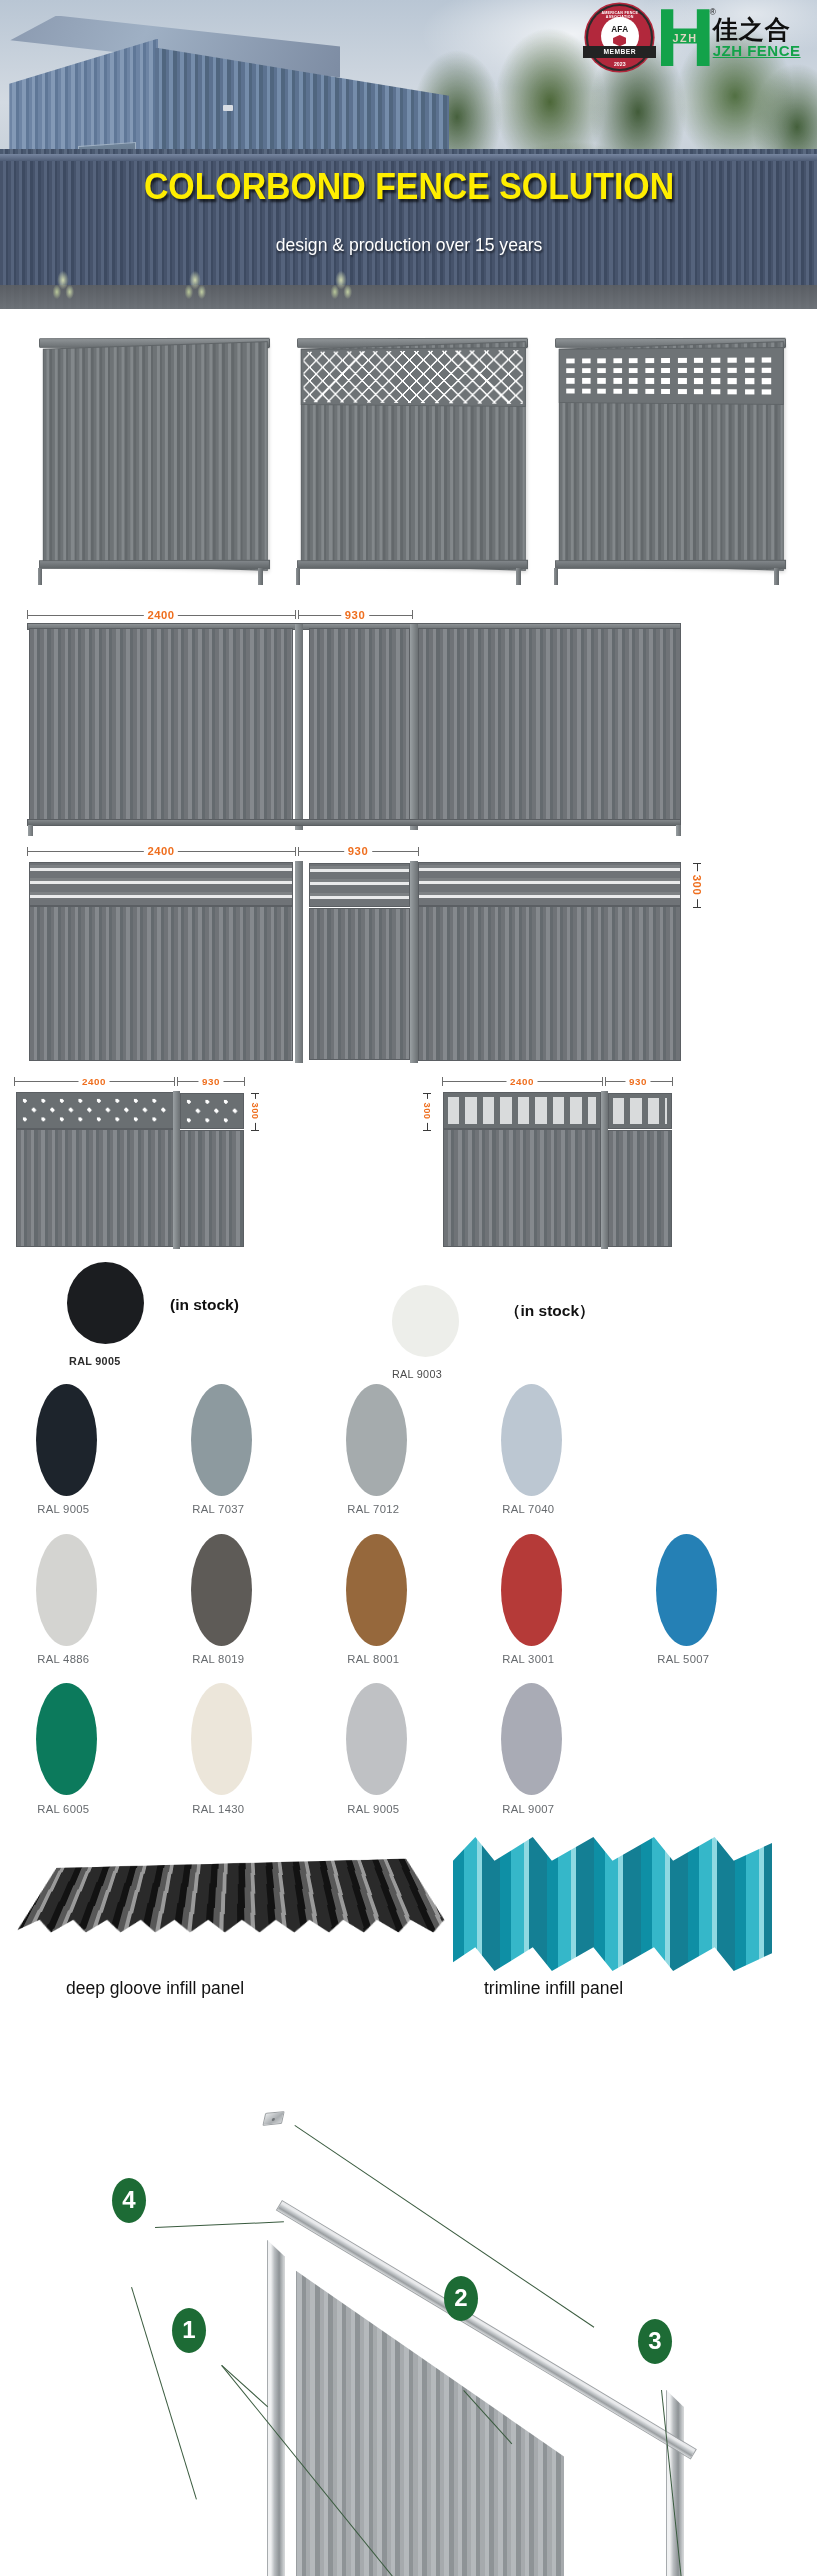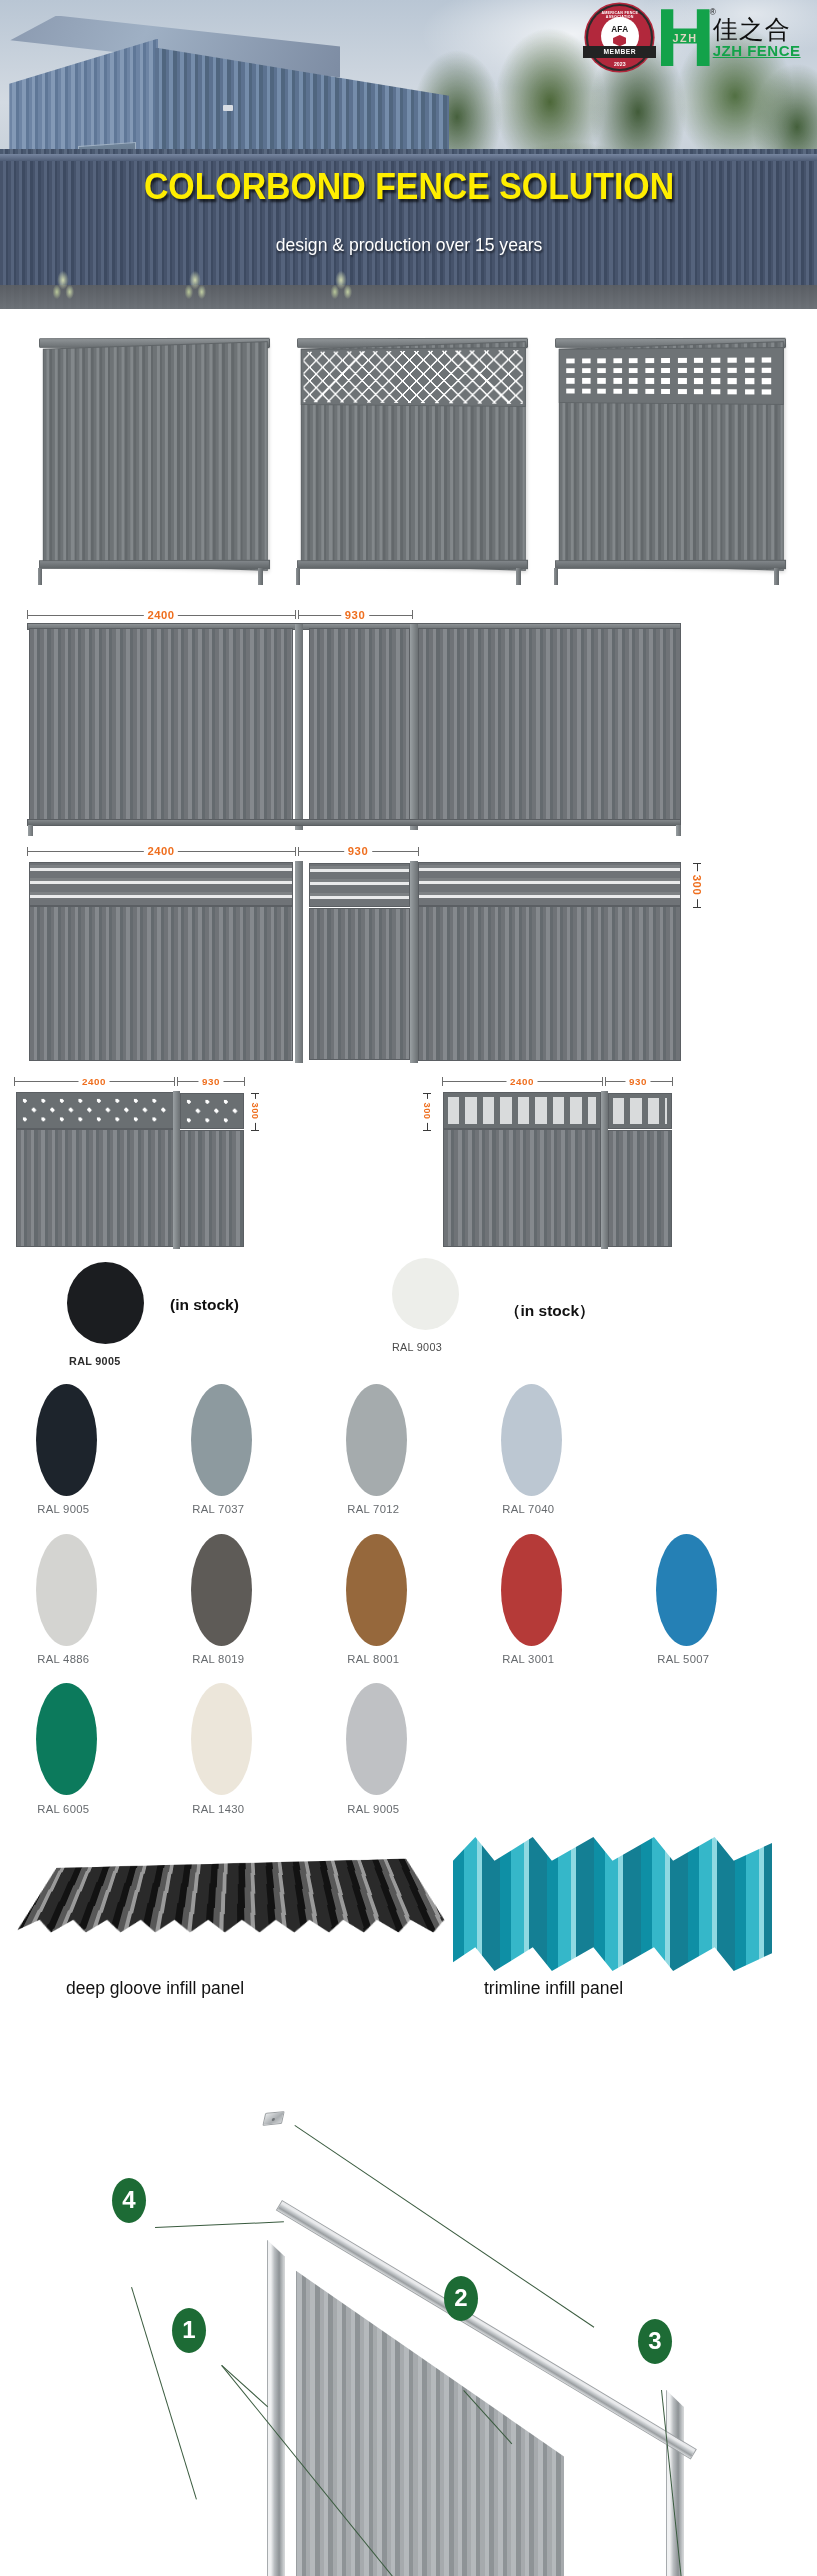"佳之合" .jzh-cn { font-weight: normal -> bold }
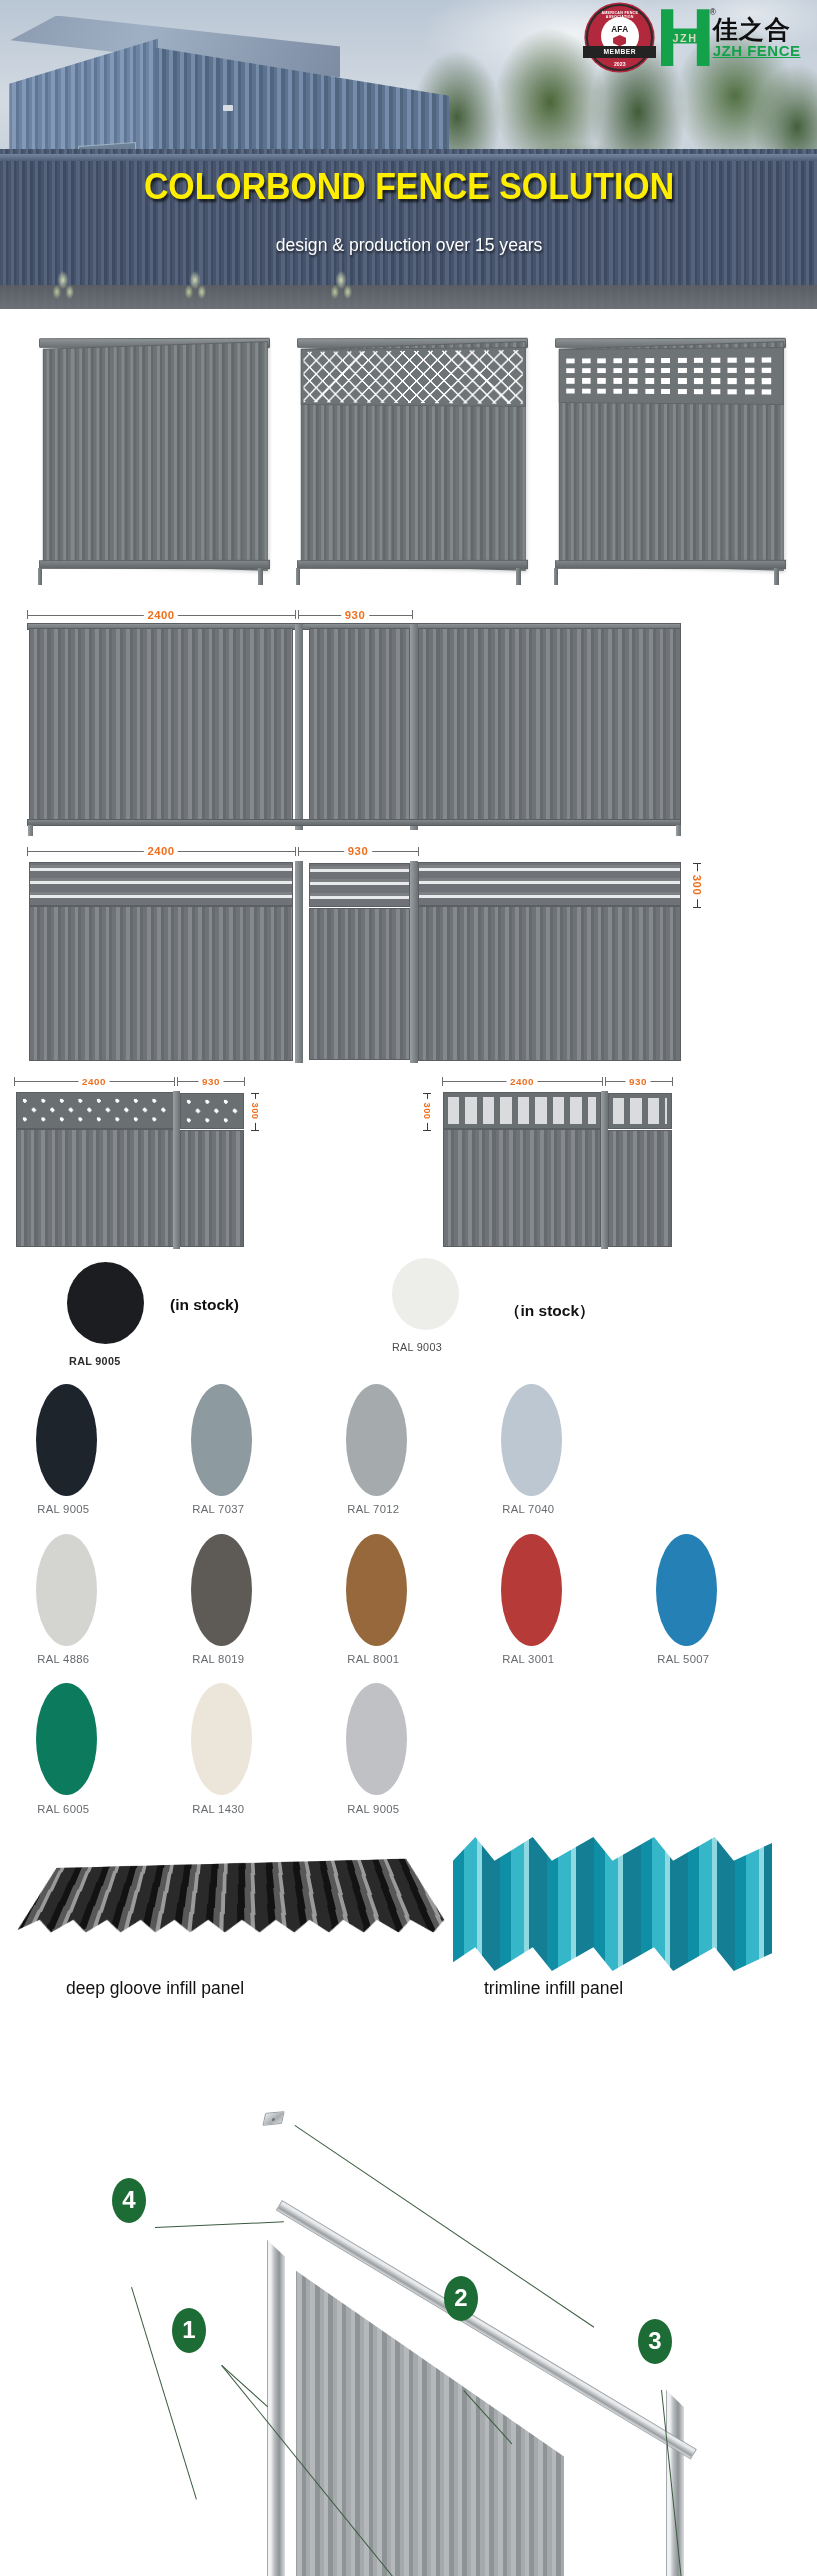"RAL 9003" div.stock-item { top: 6px -> 33px }
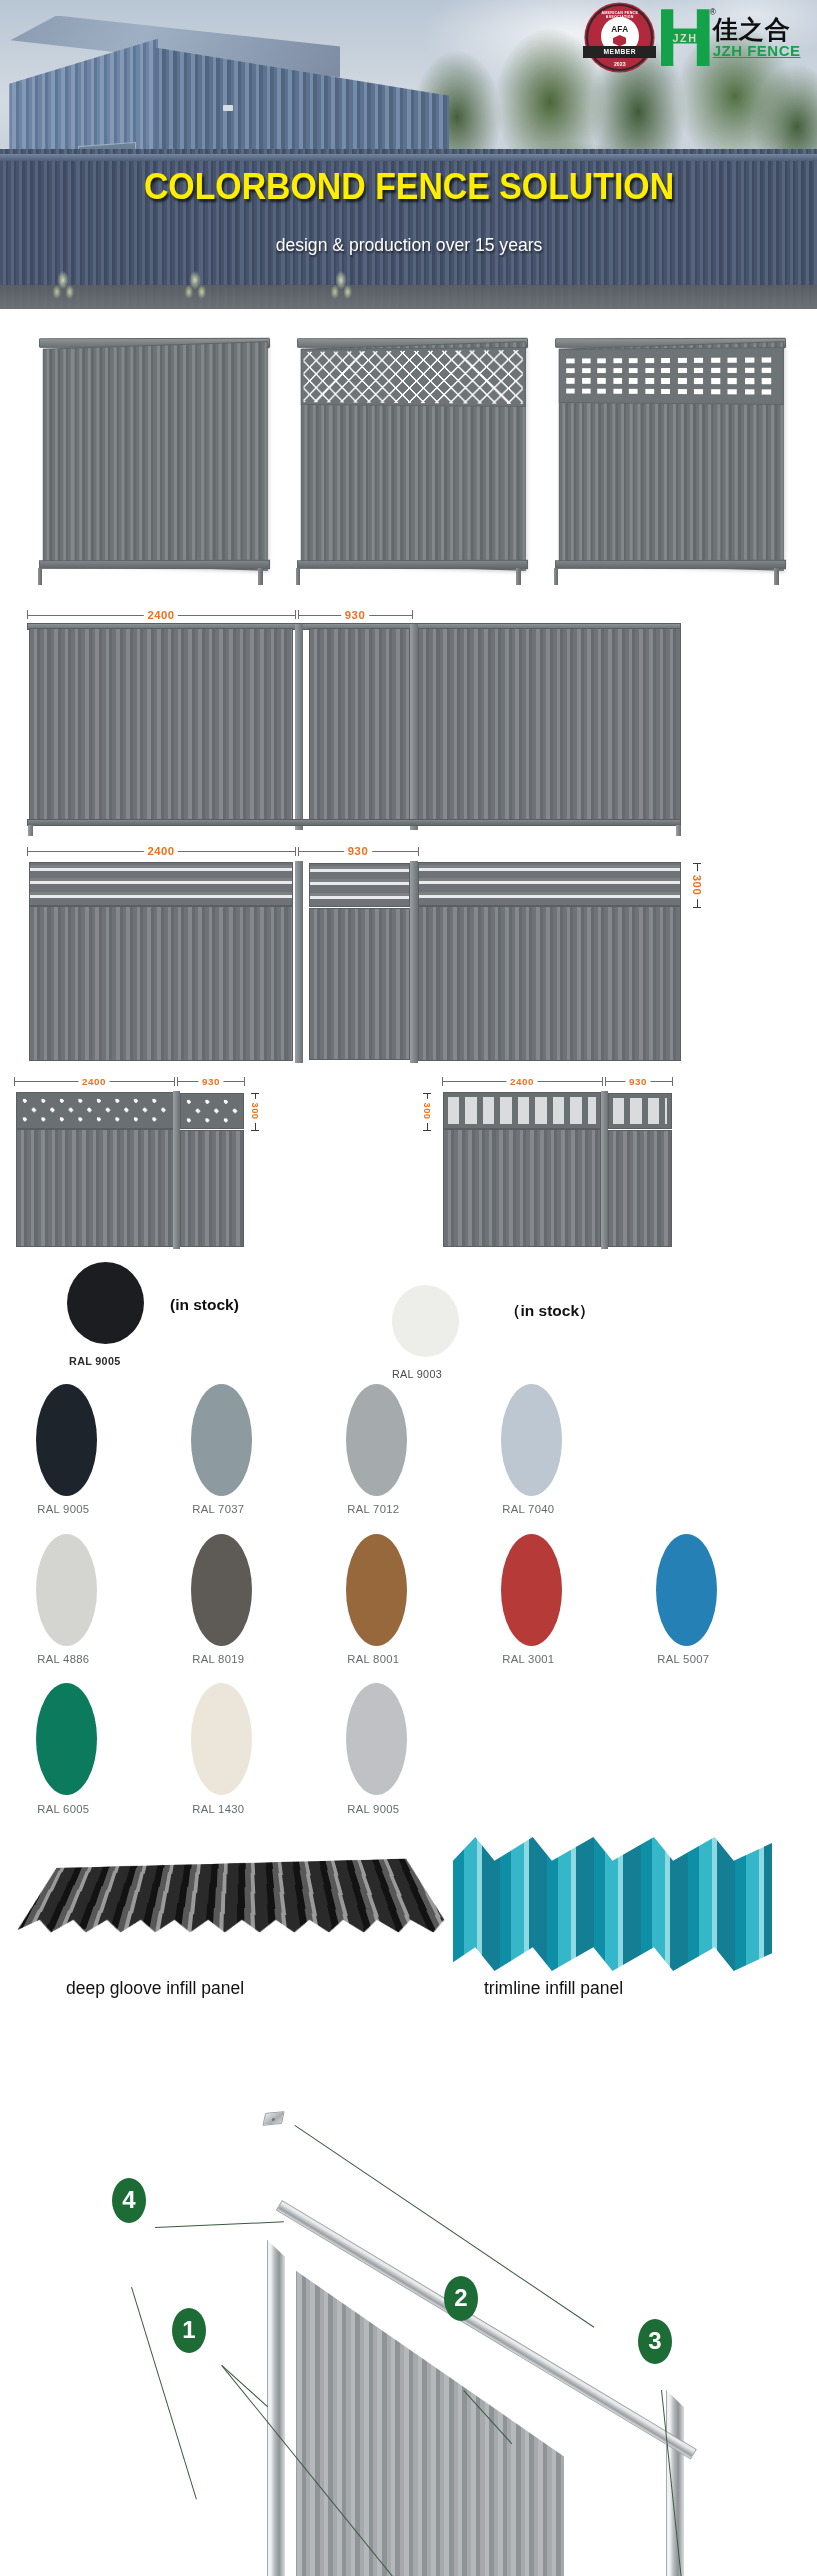"RAL 9007" div.swatch-cell { html: none -> <div> <div></div> <div>RAL 9007</div> </div> }
